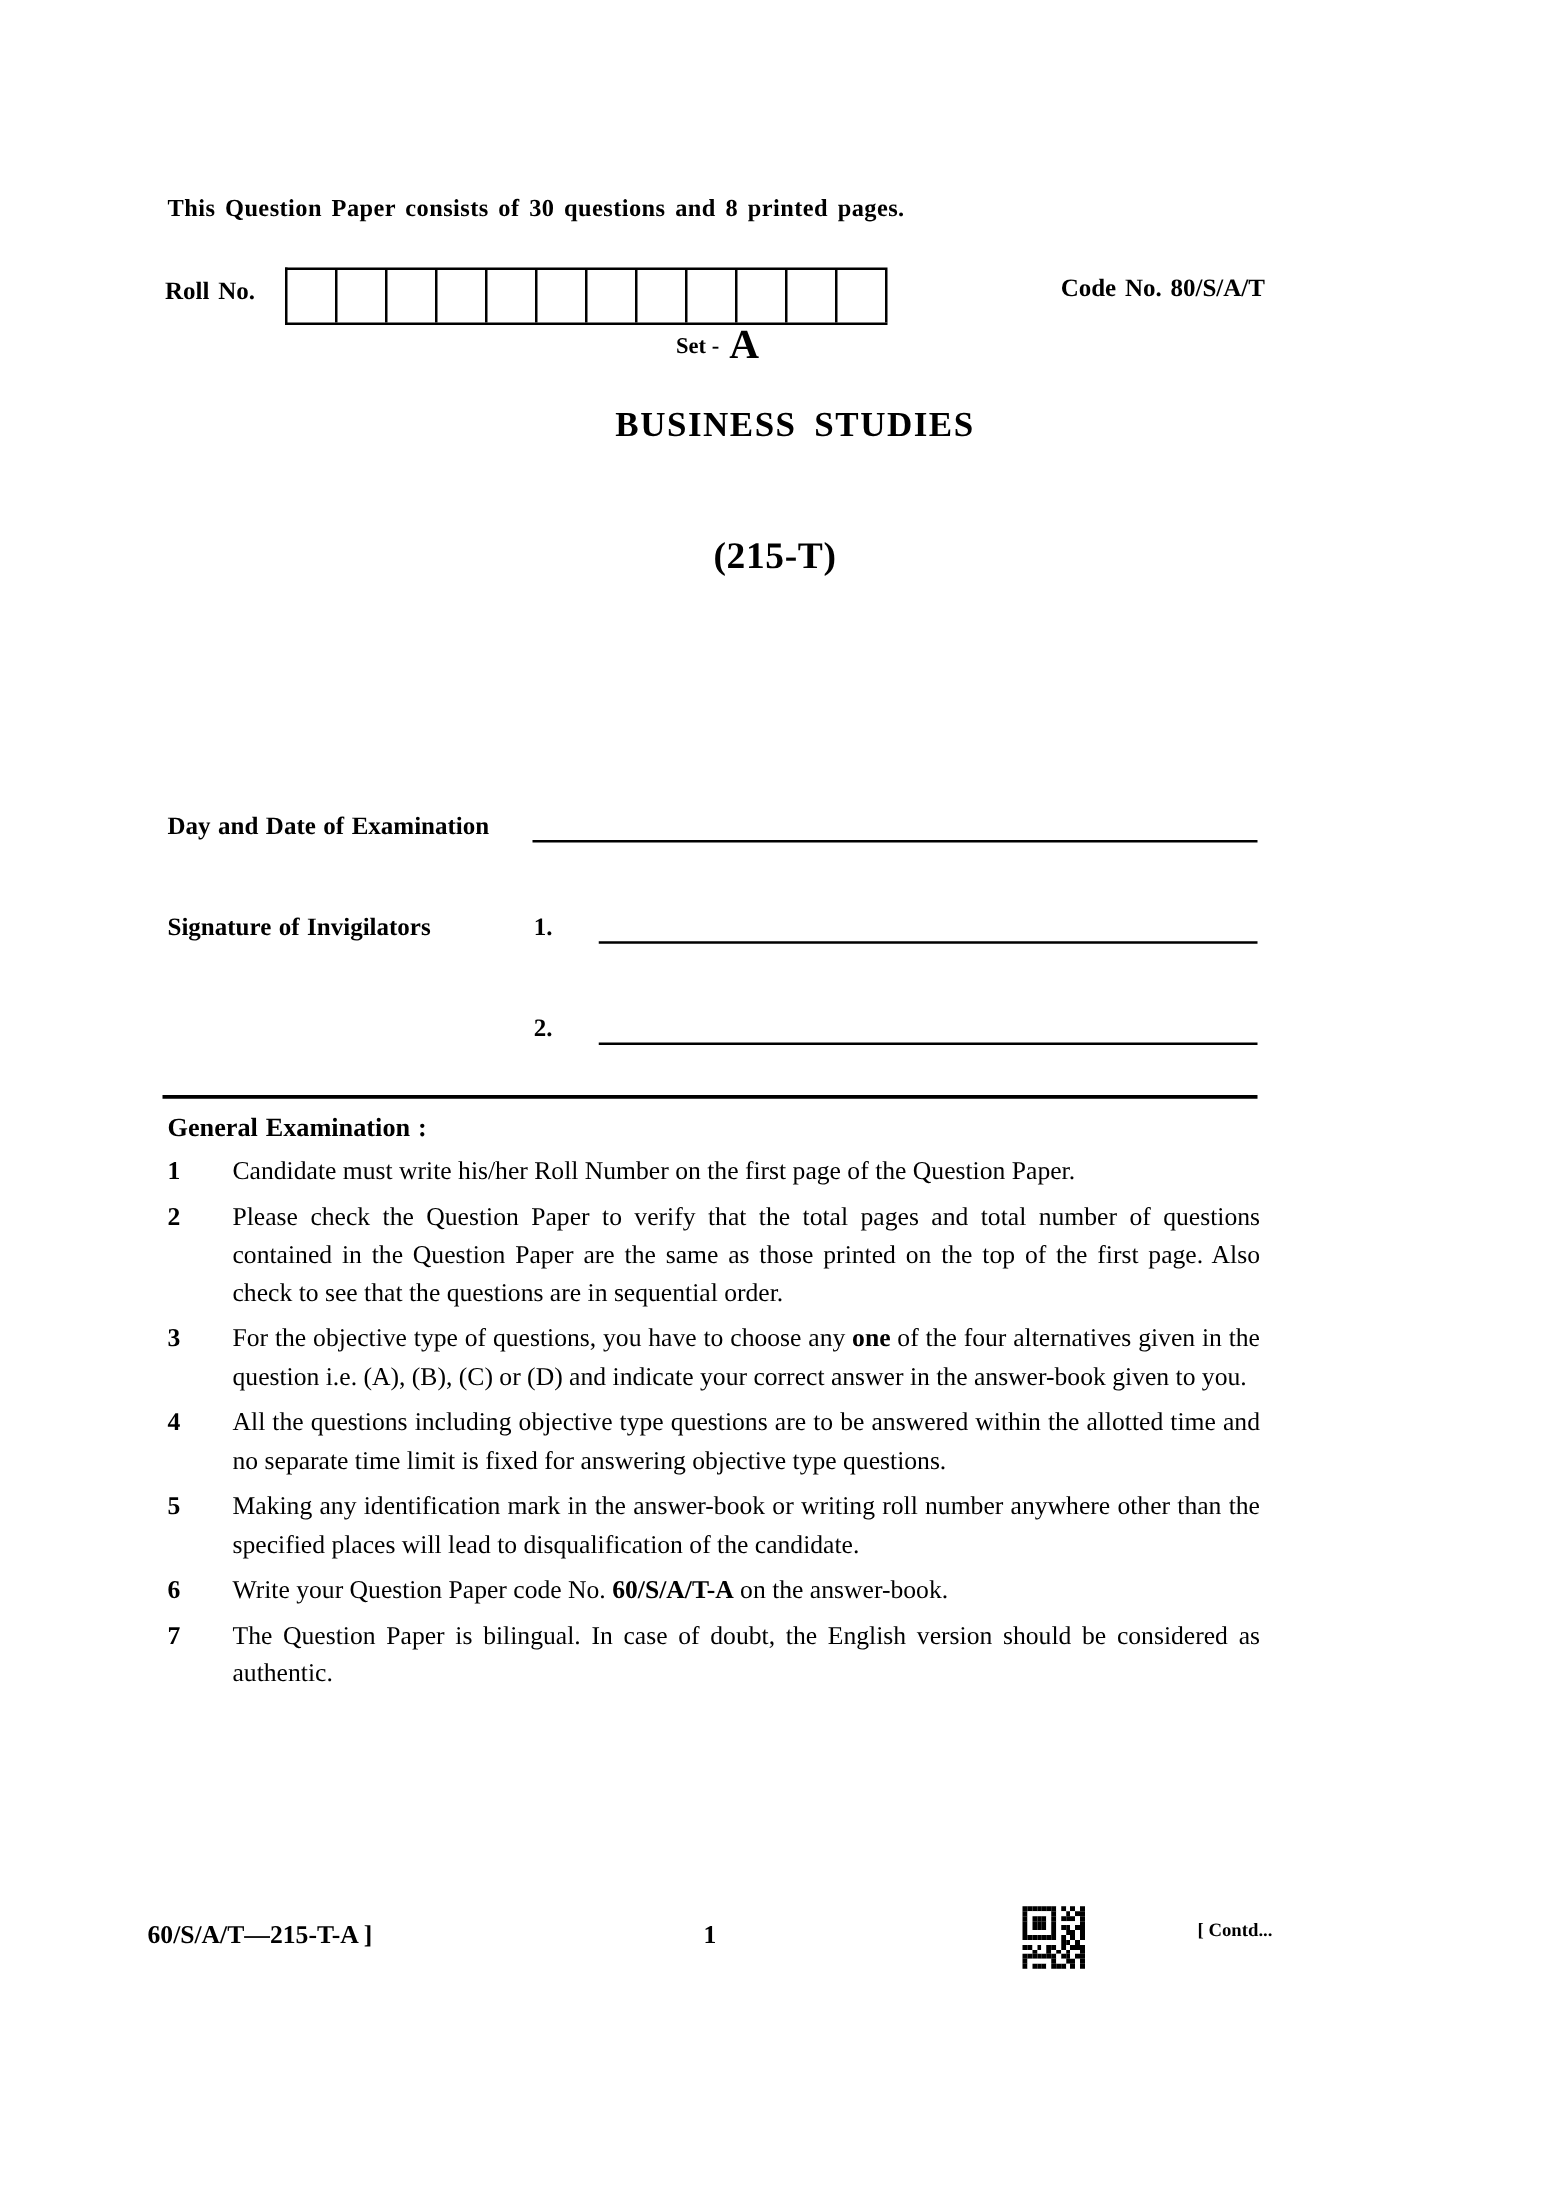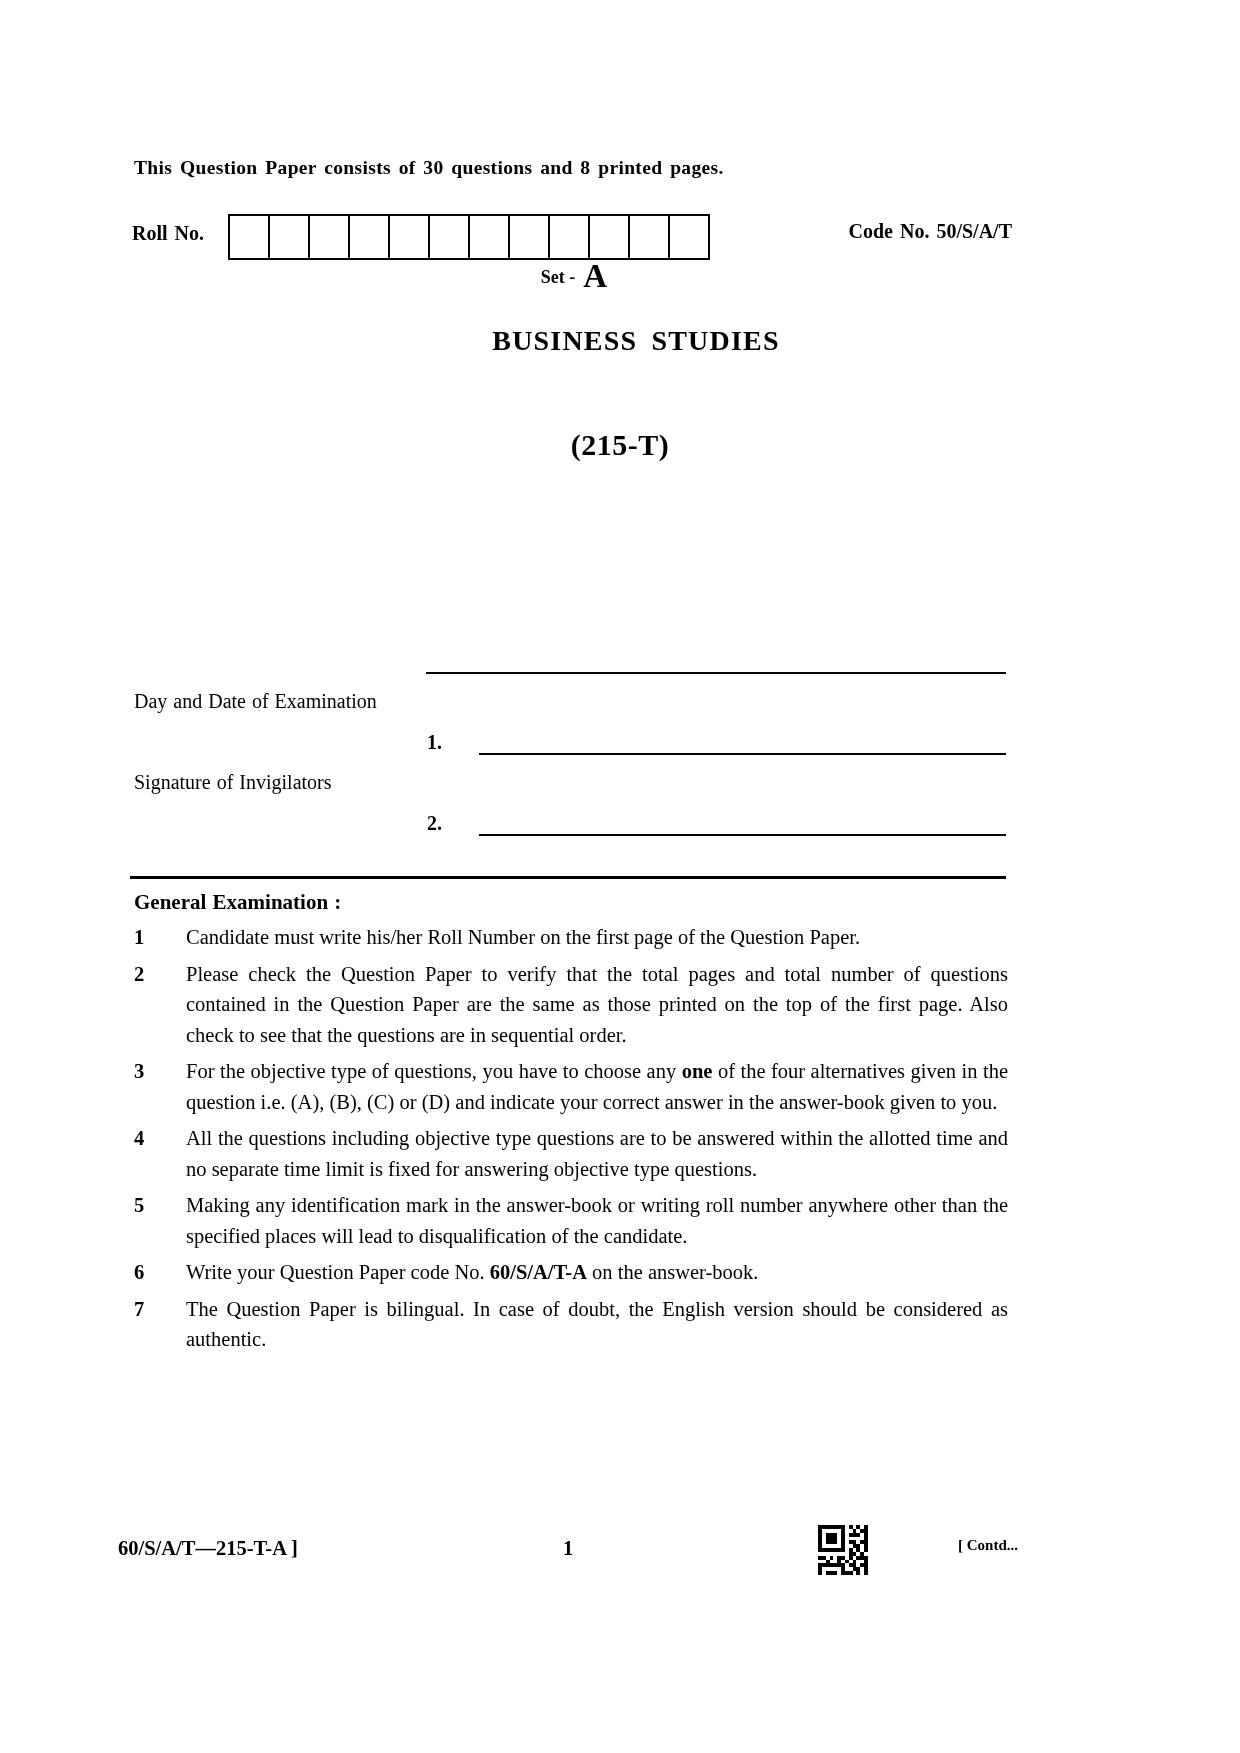"Code No. 50/S/A/T" div.code-no { text: 50/S/A/T -> 80/S/A/T }
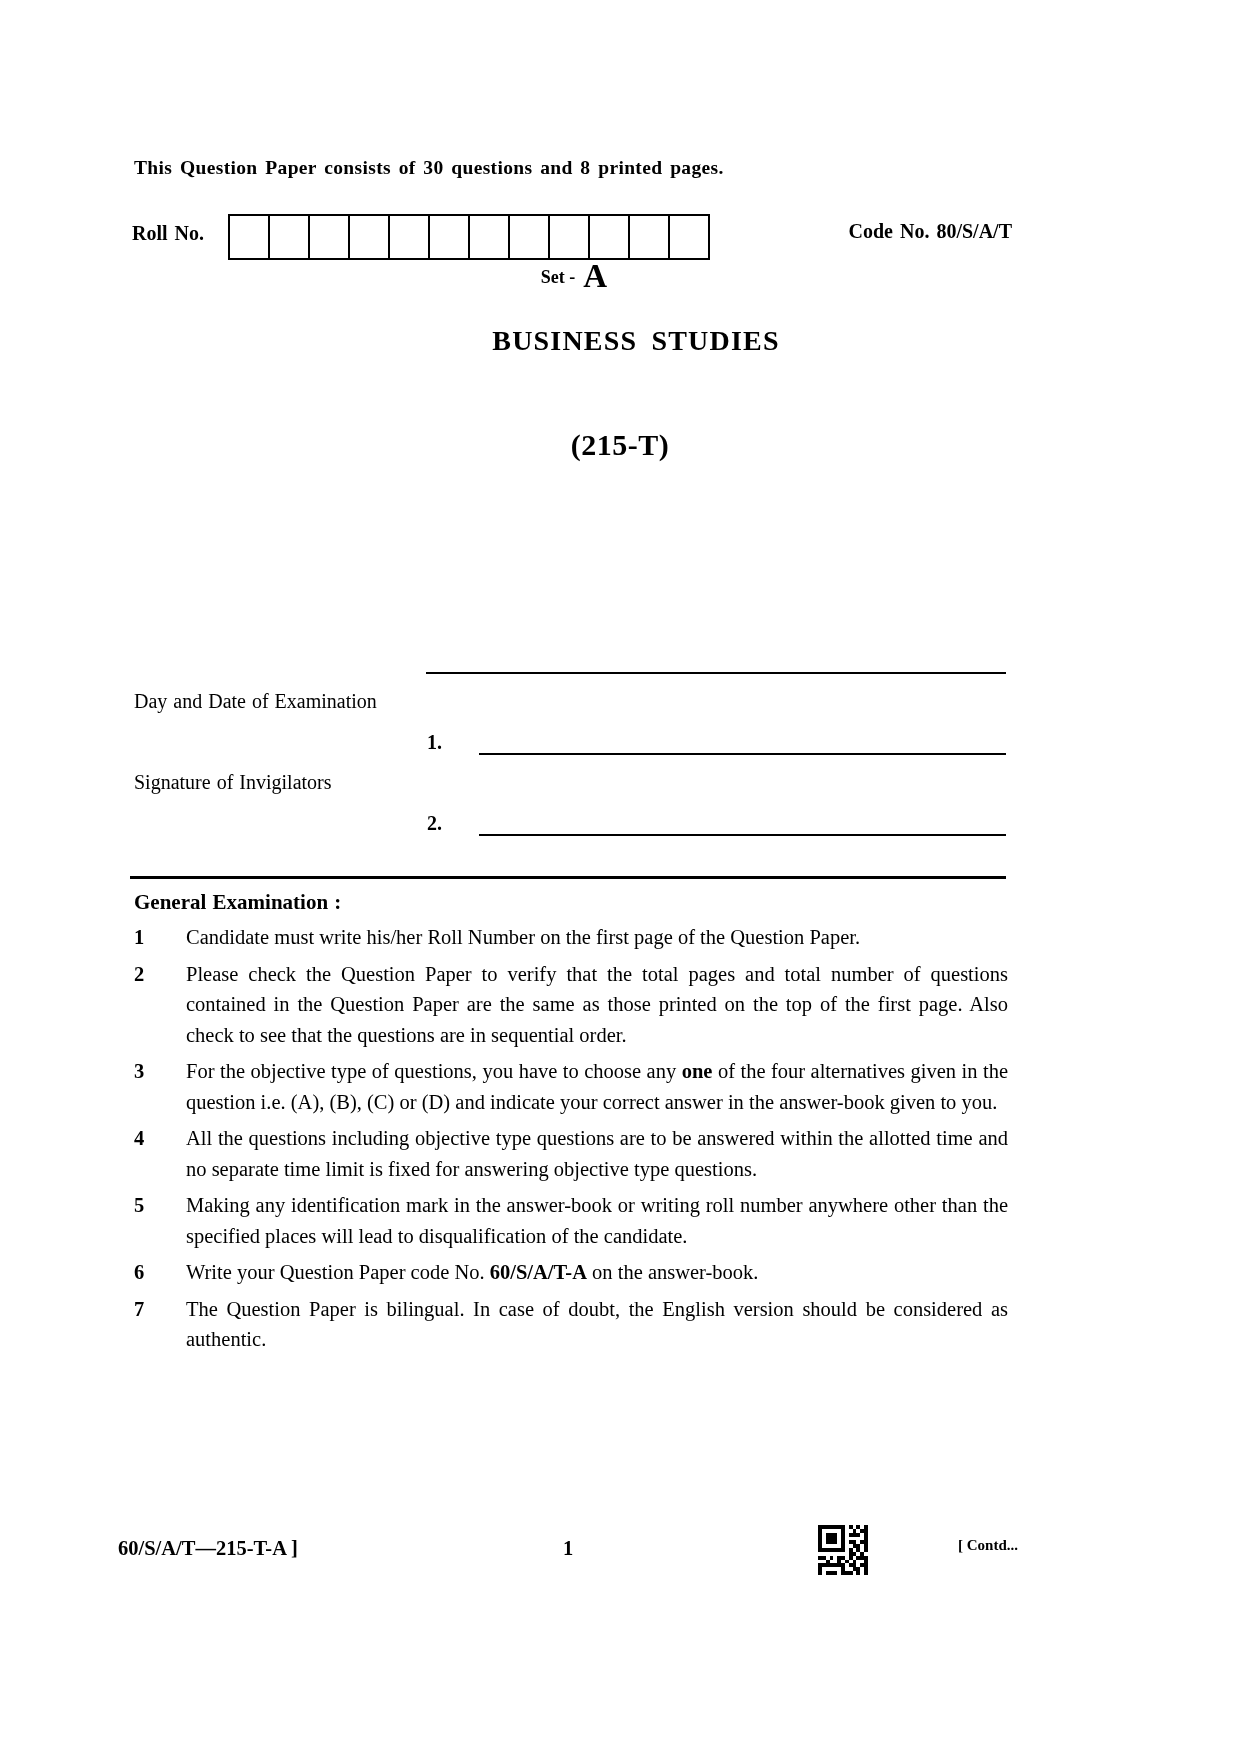"Day and Date of Examination" .fill-label { font-weight: normal -> bold; margin-top: 40px -> none }
